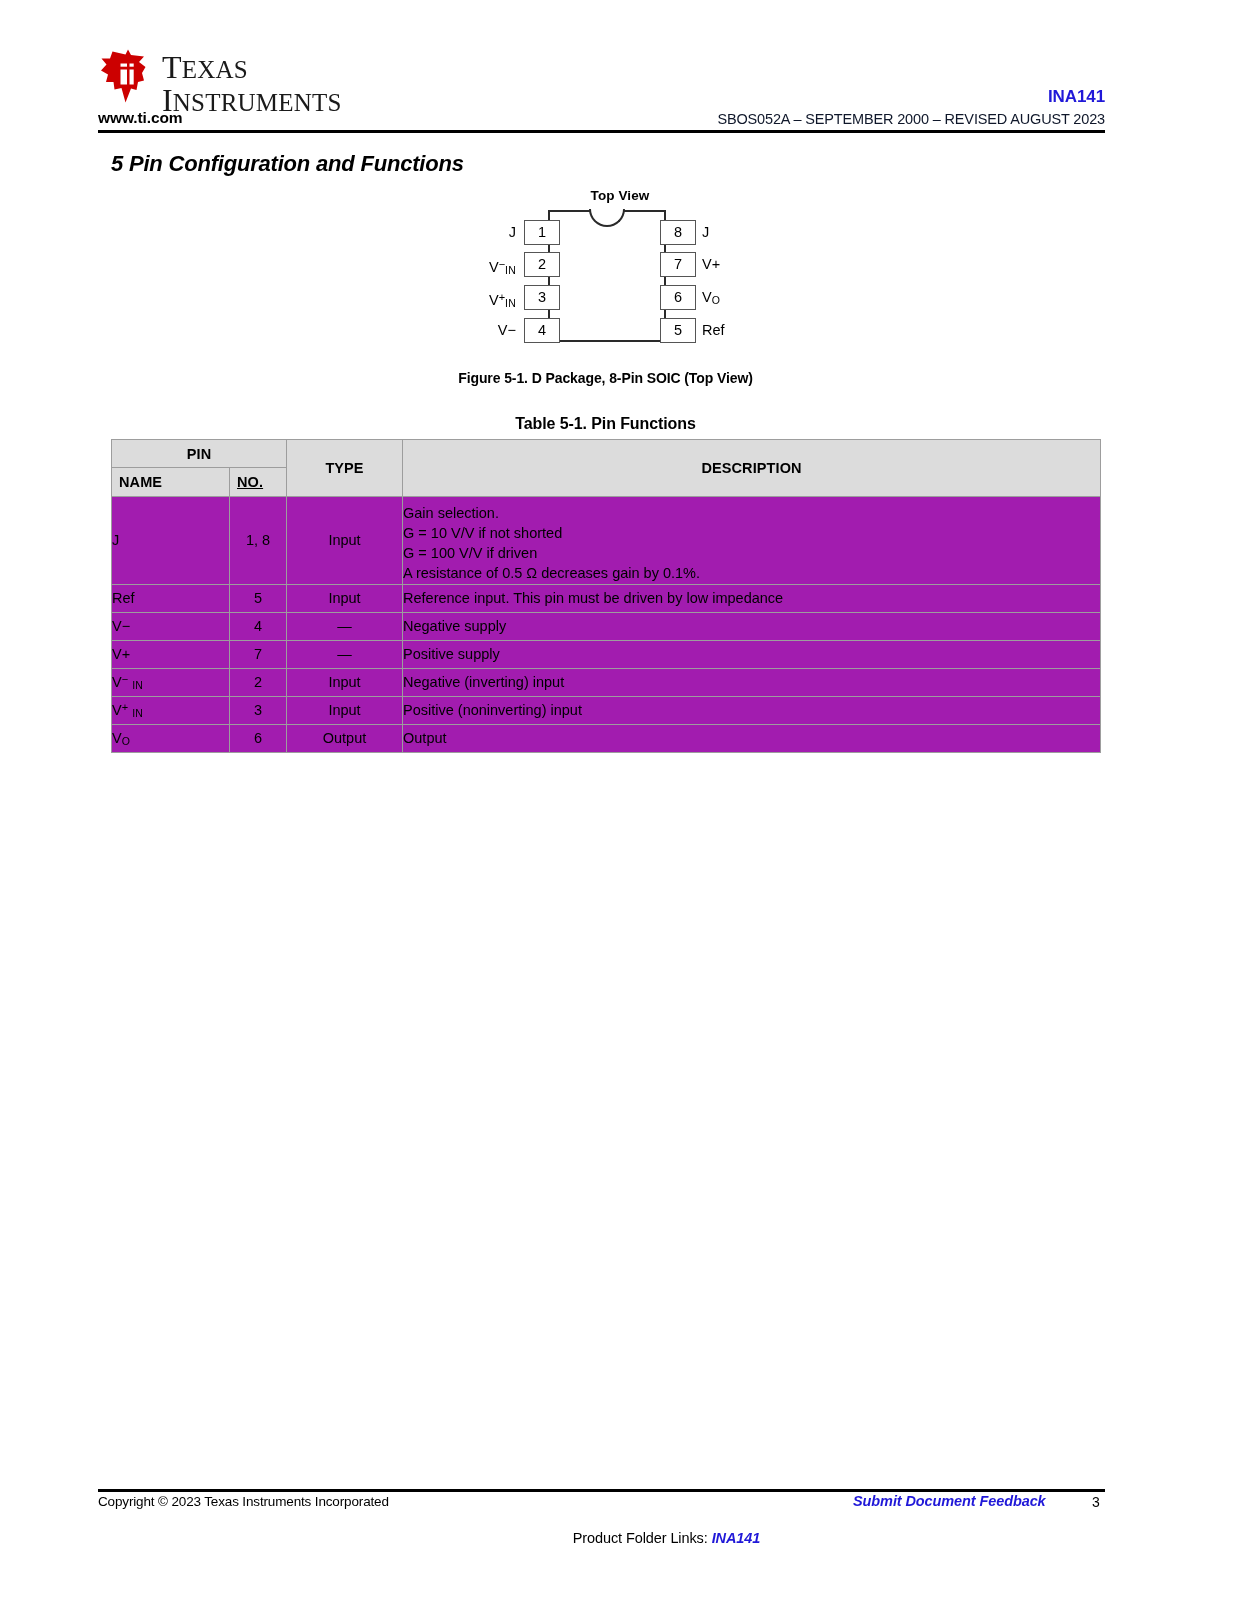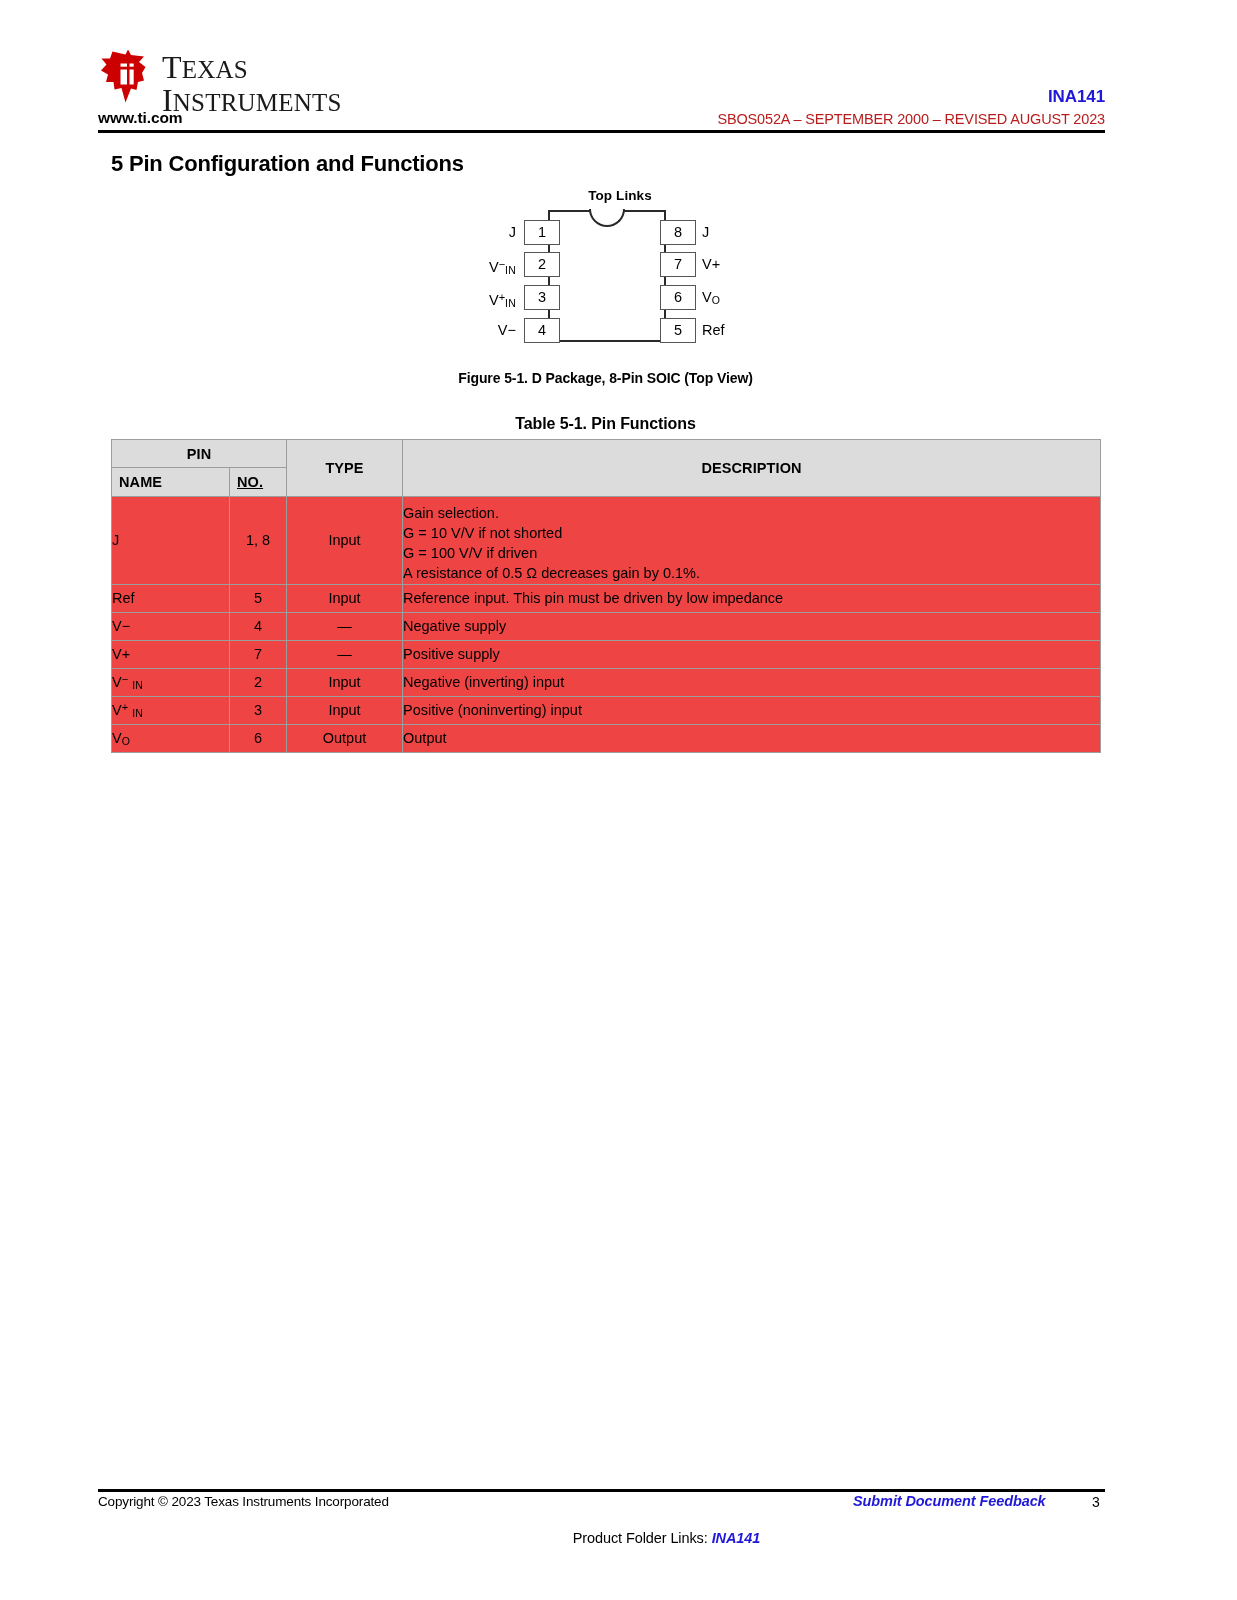"SBOS052A – SEPTEMBER 2000 –" .doc-line { color: #b91c1c -> #0f172a }
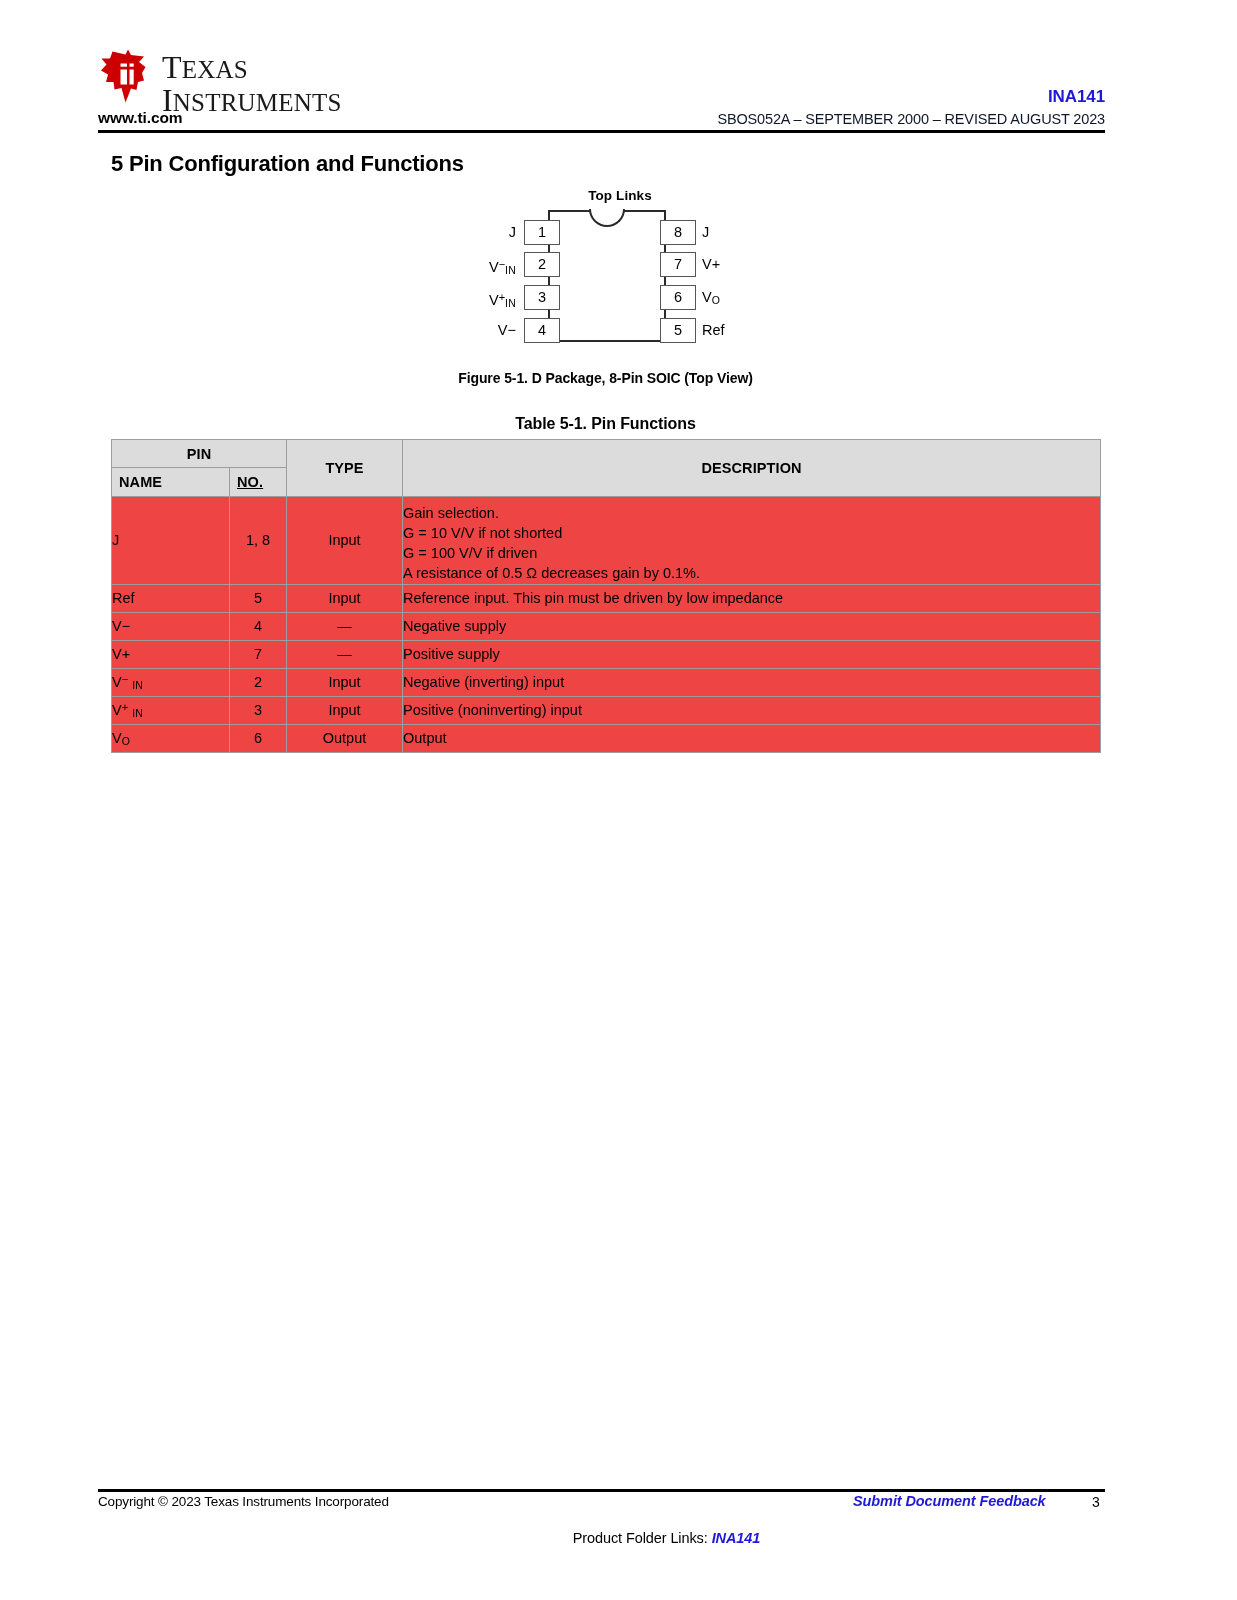"5 Pin Configuration and Functions" .section-title { font-style: none -> italic }
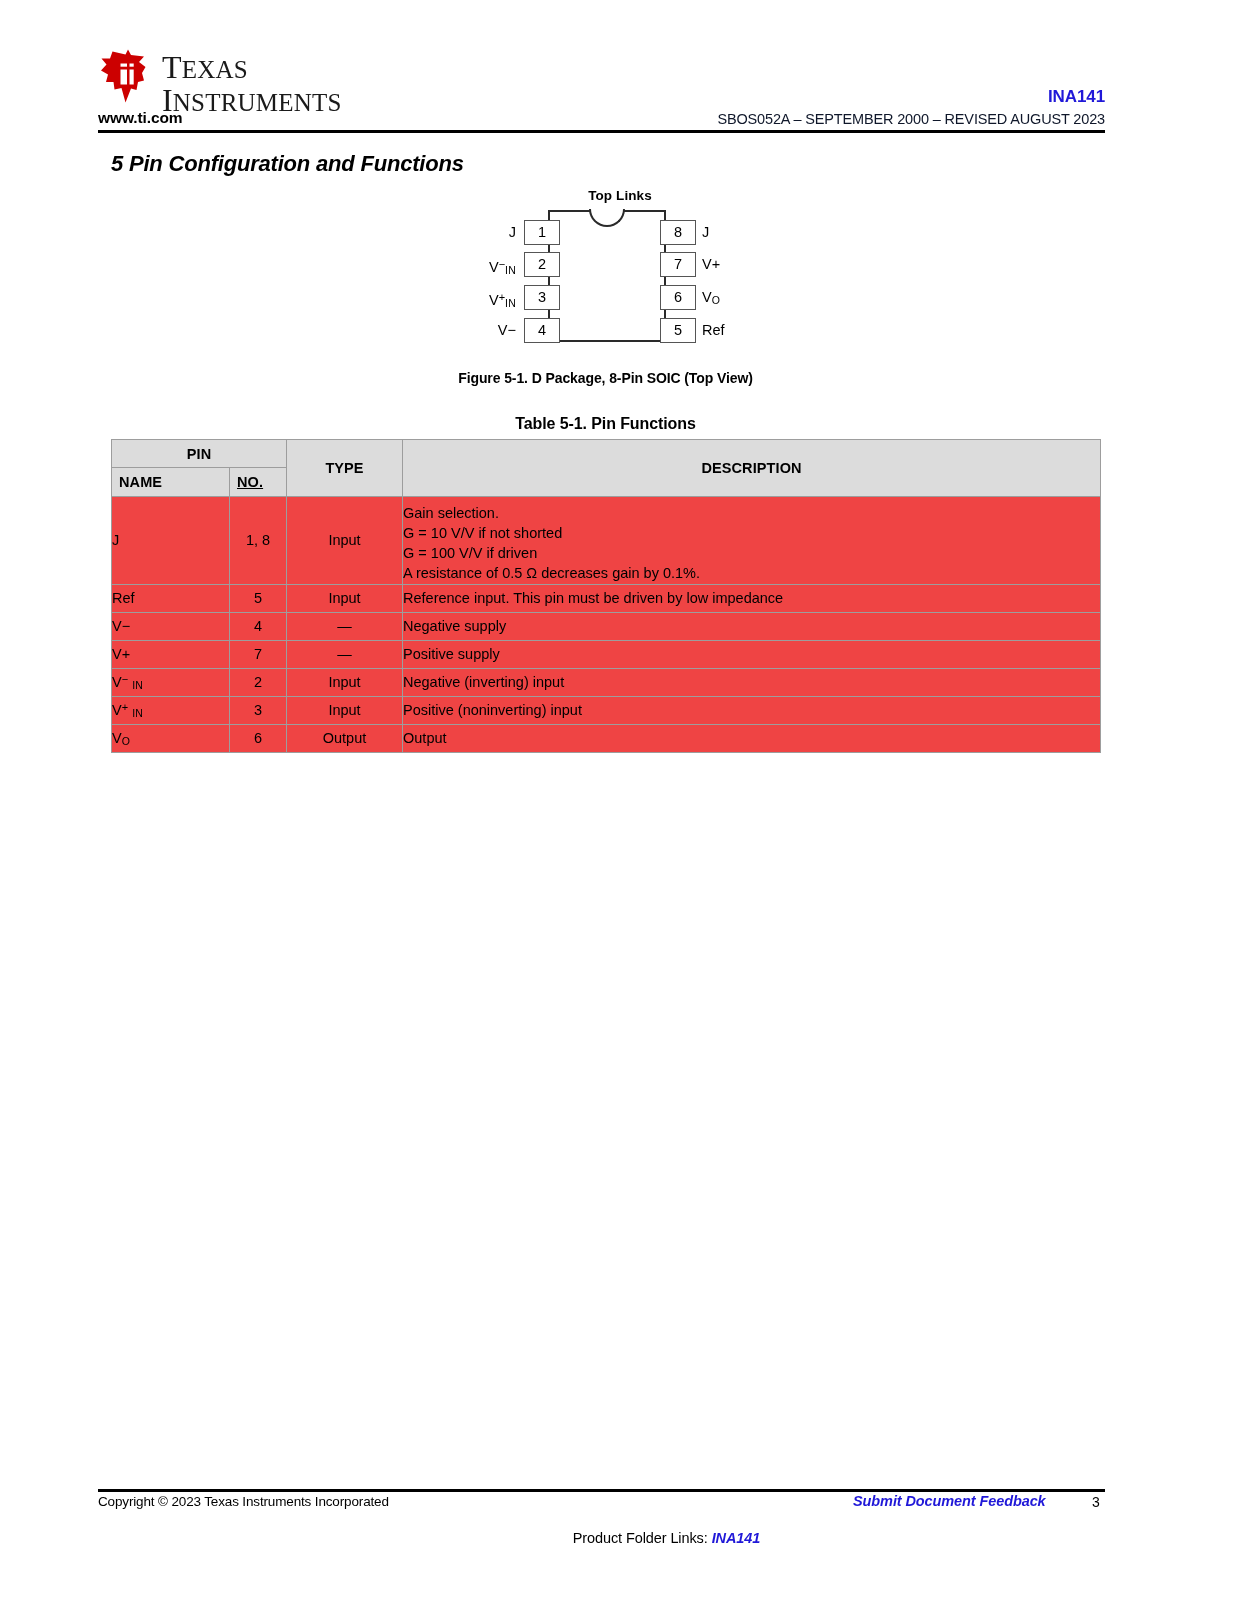"Top Links" div.topview-label { text: Links -> View }
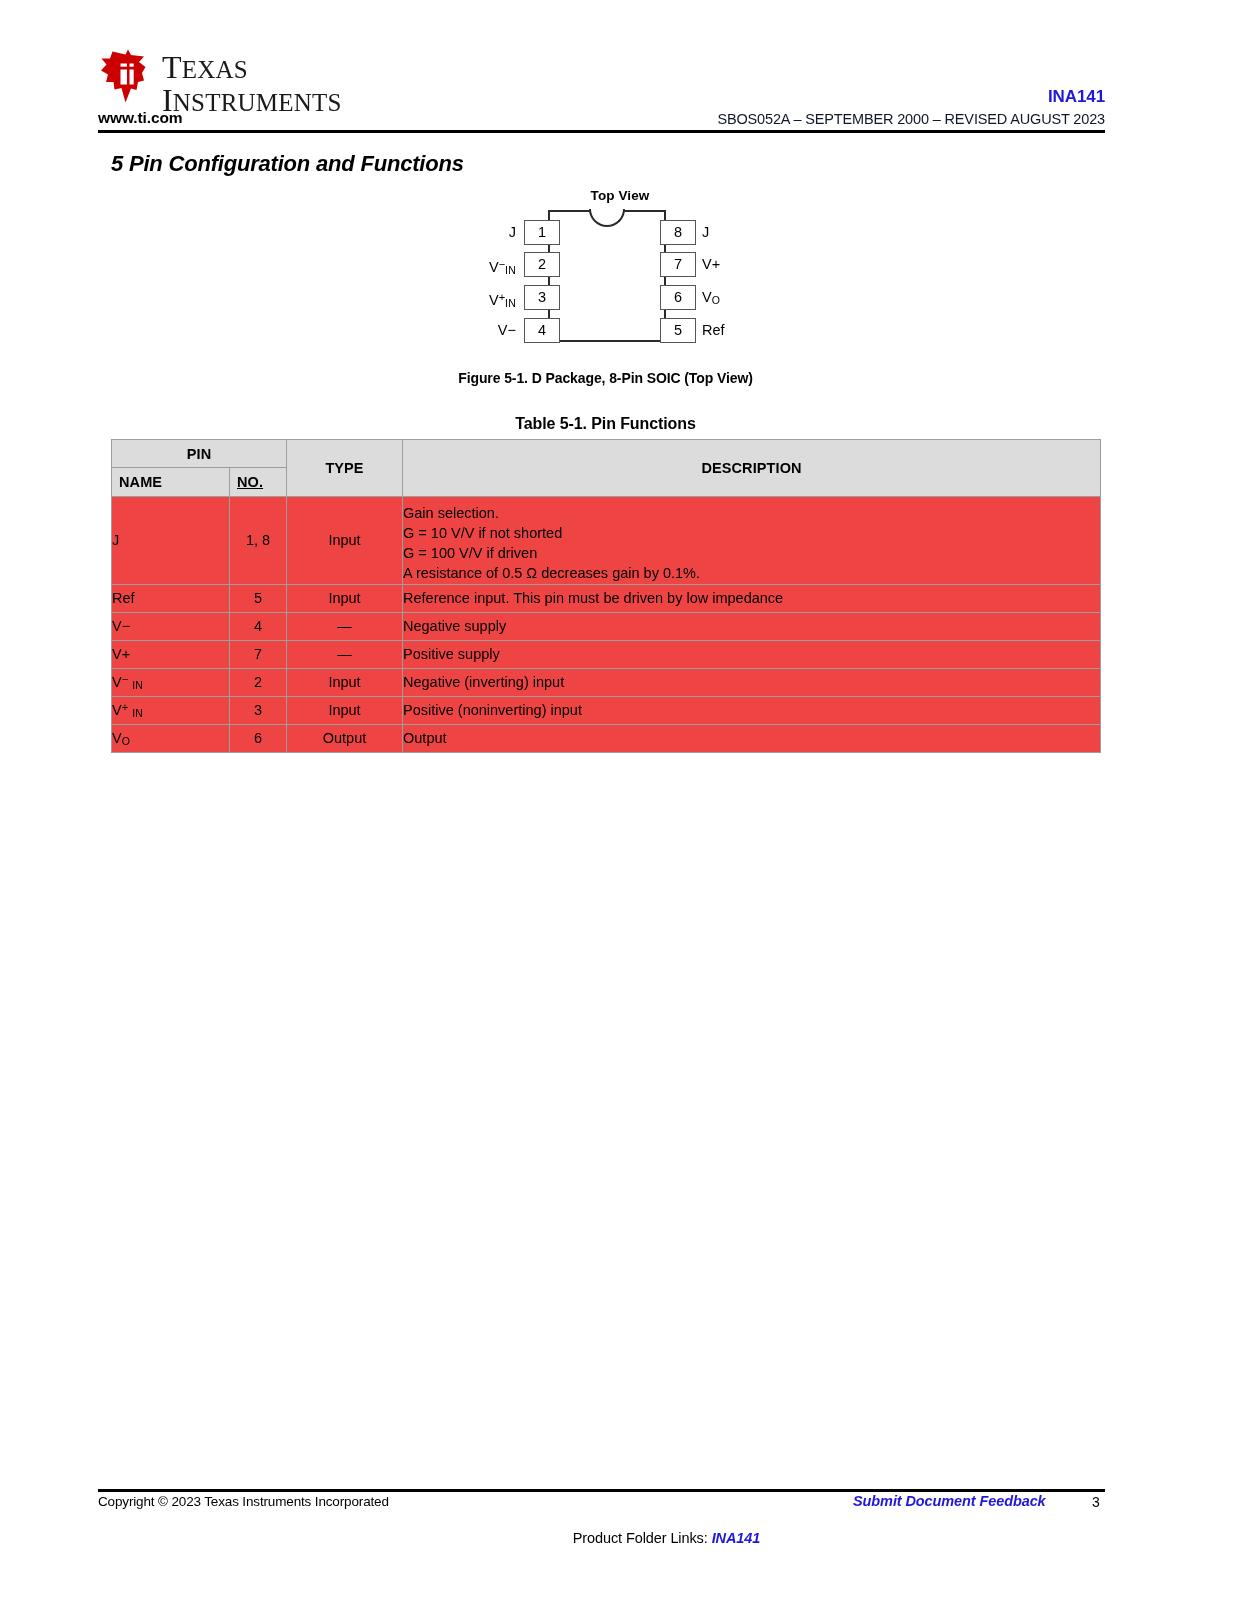"Gain selection." .pin-table tbody td { background: #ef4444 -> #a21caf }
